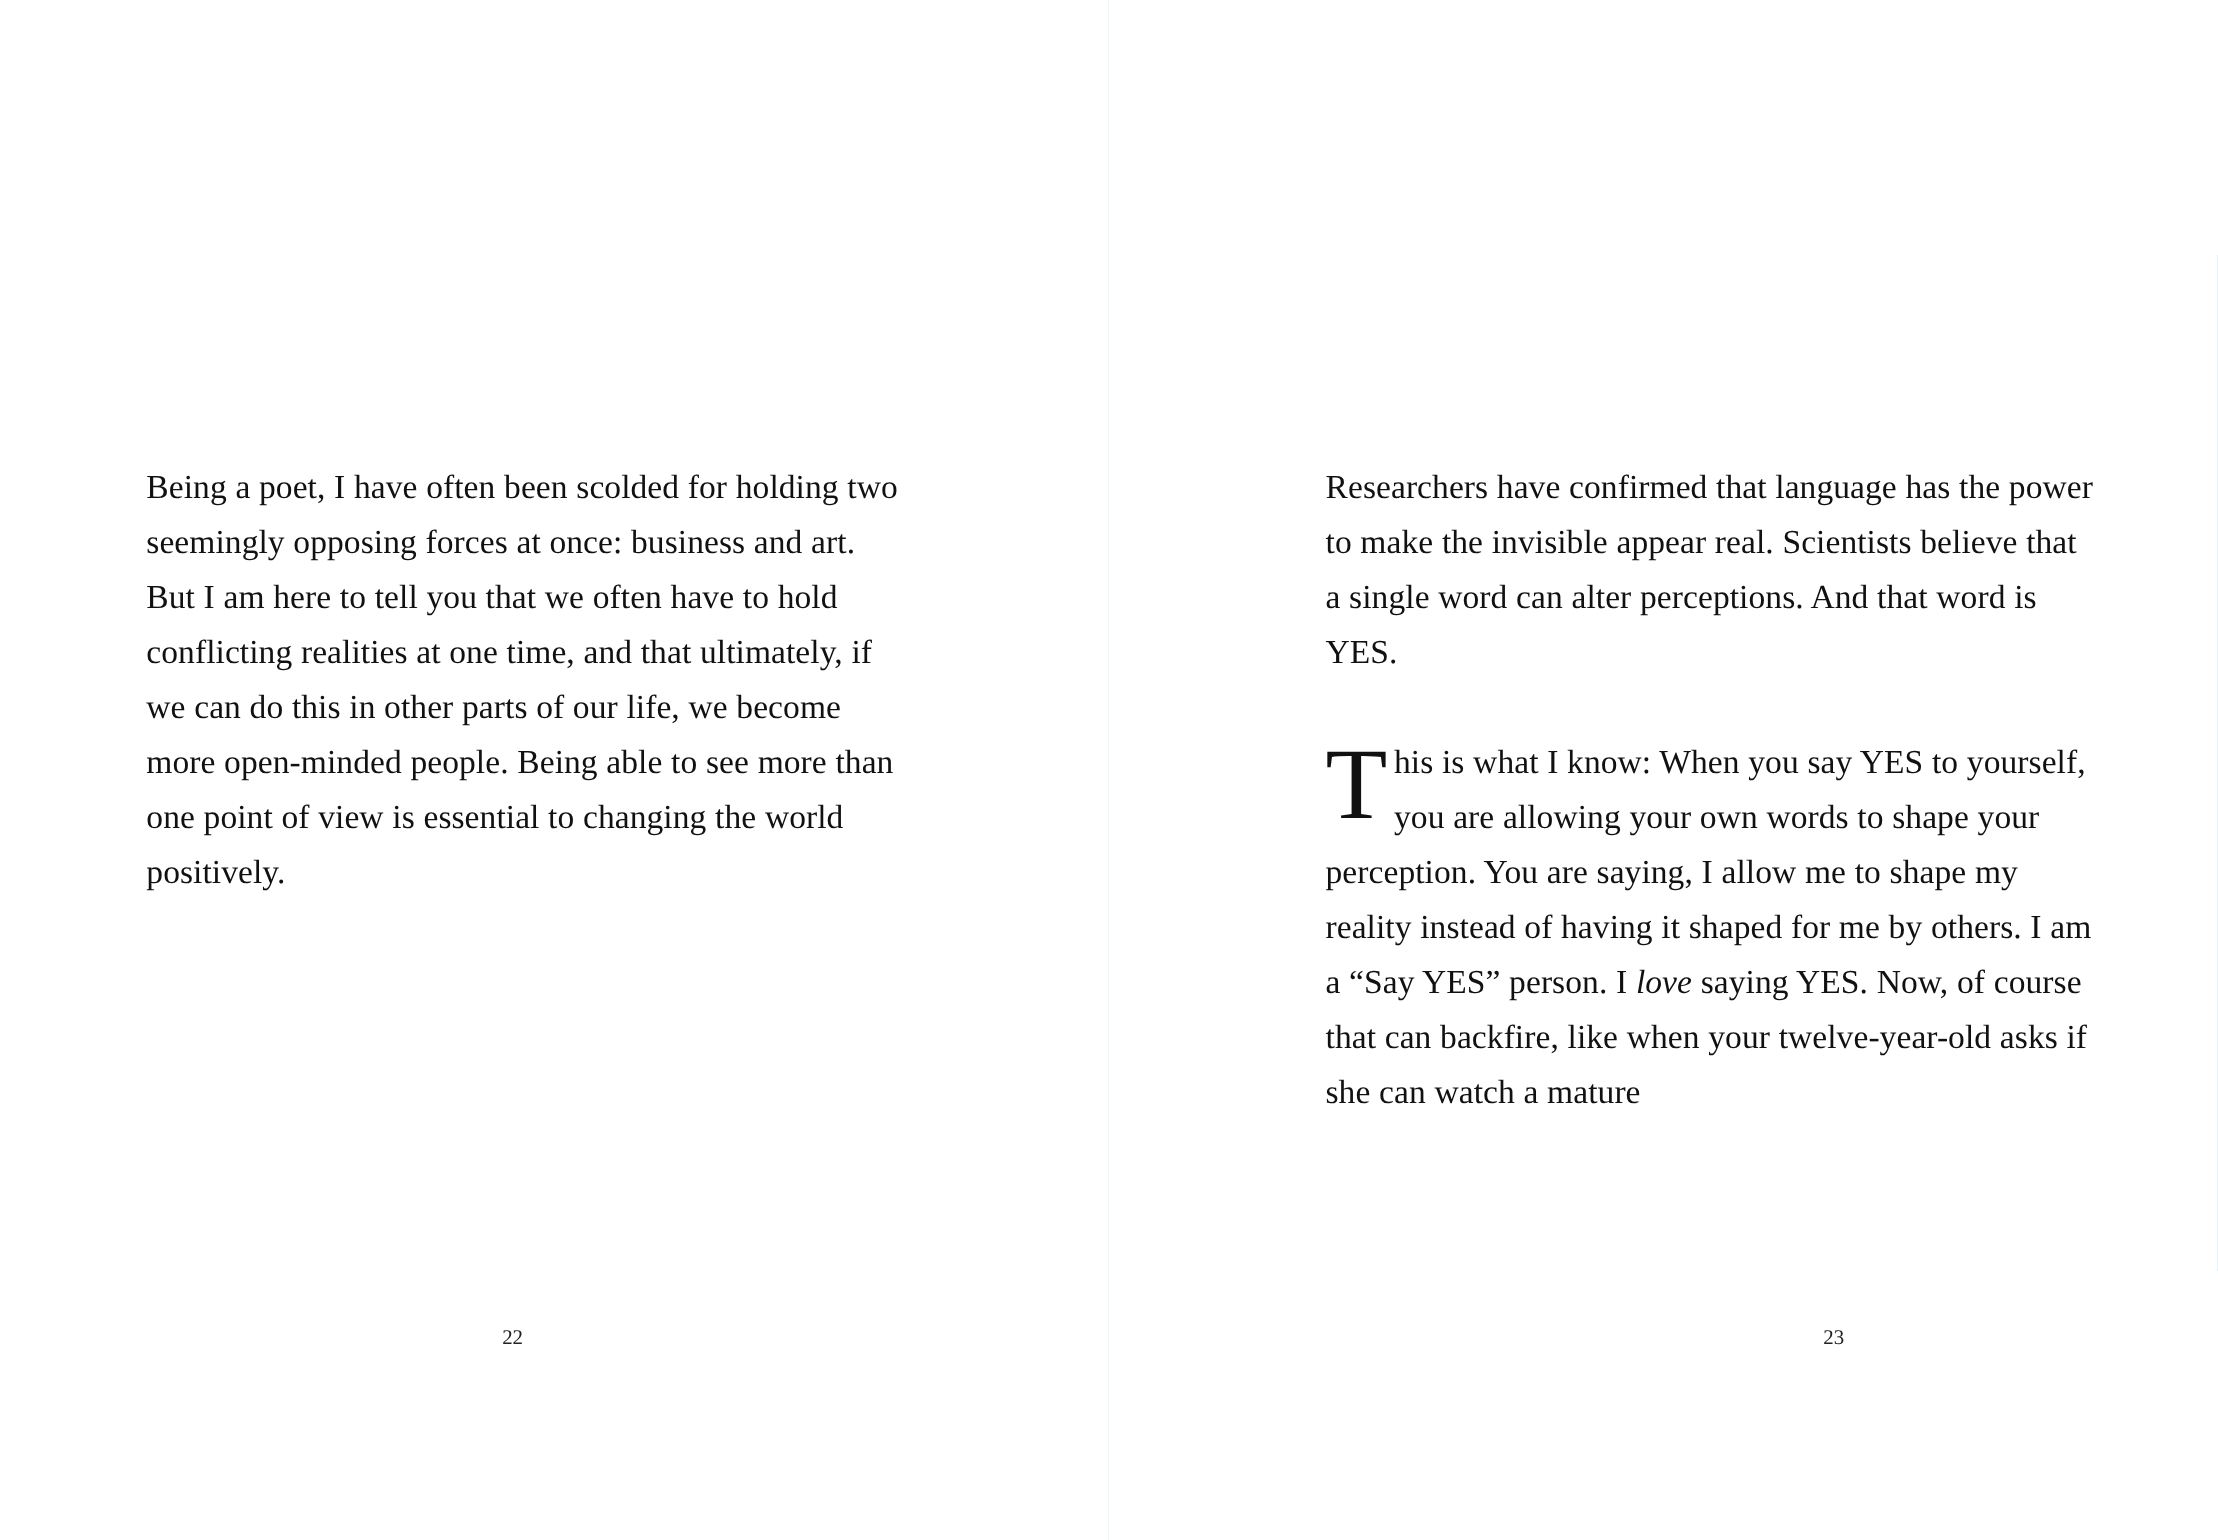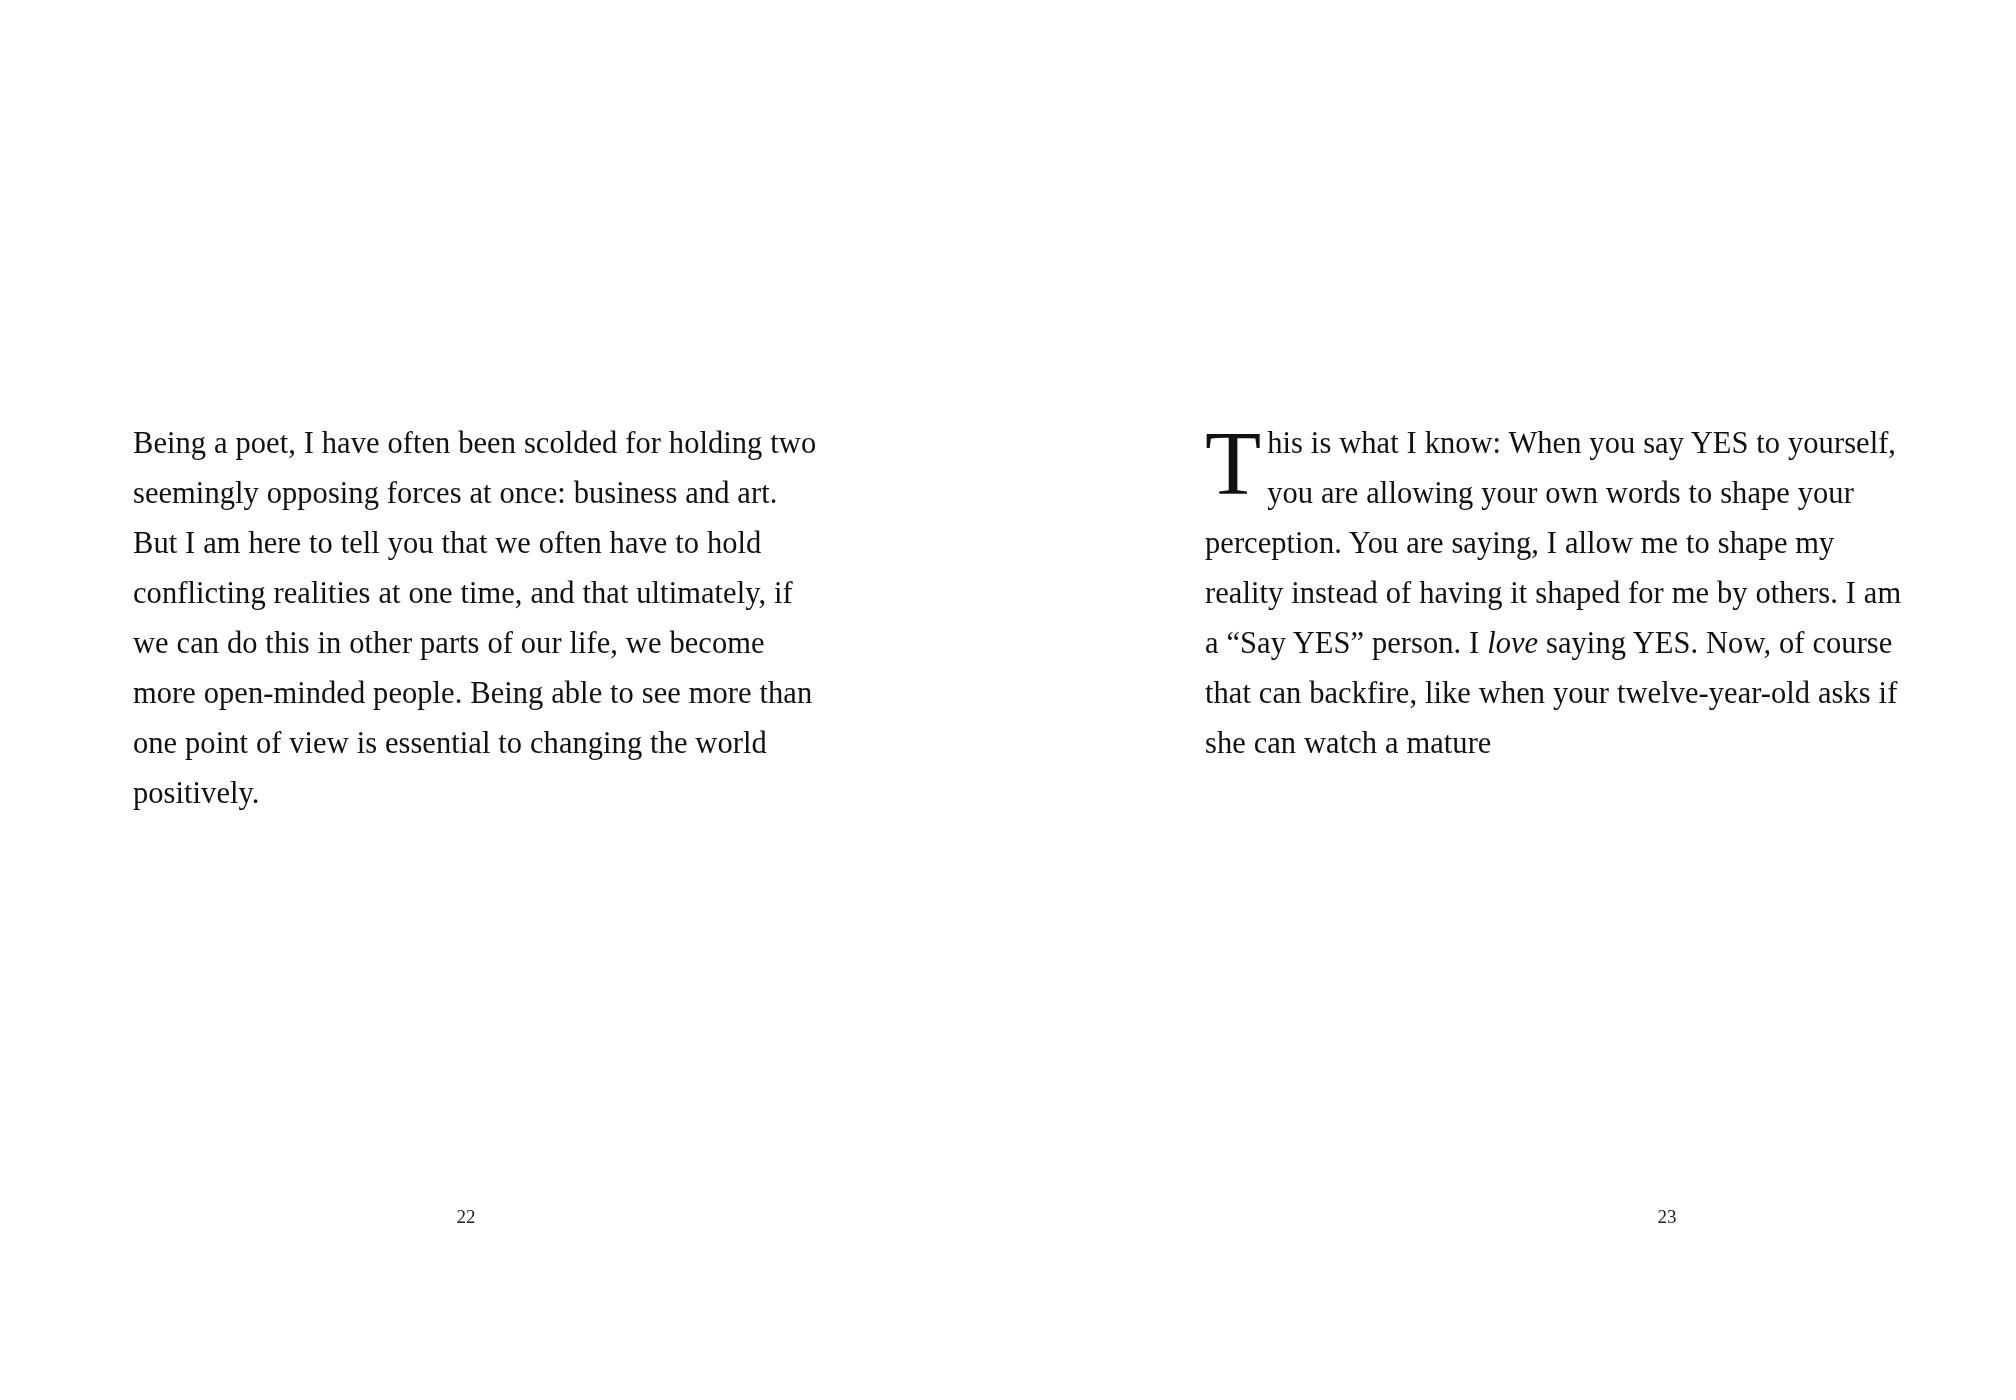"Researchers have confirmed that language" p.para { html: none -> <p>Researchers have confirmed that language has the power to make the invisible appear real. Scientists believe that a single word can alter perceptions. And that word is YES.</p> }
